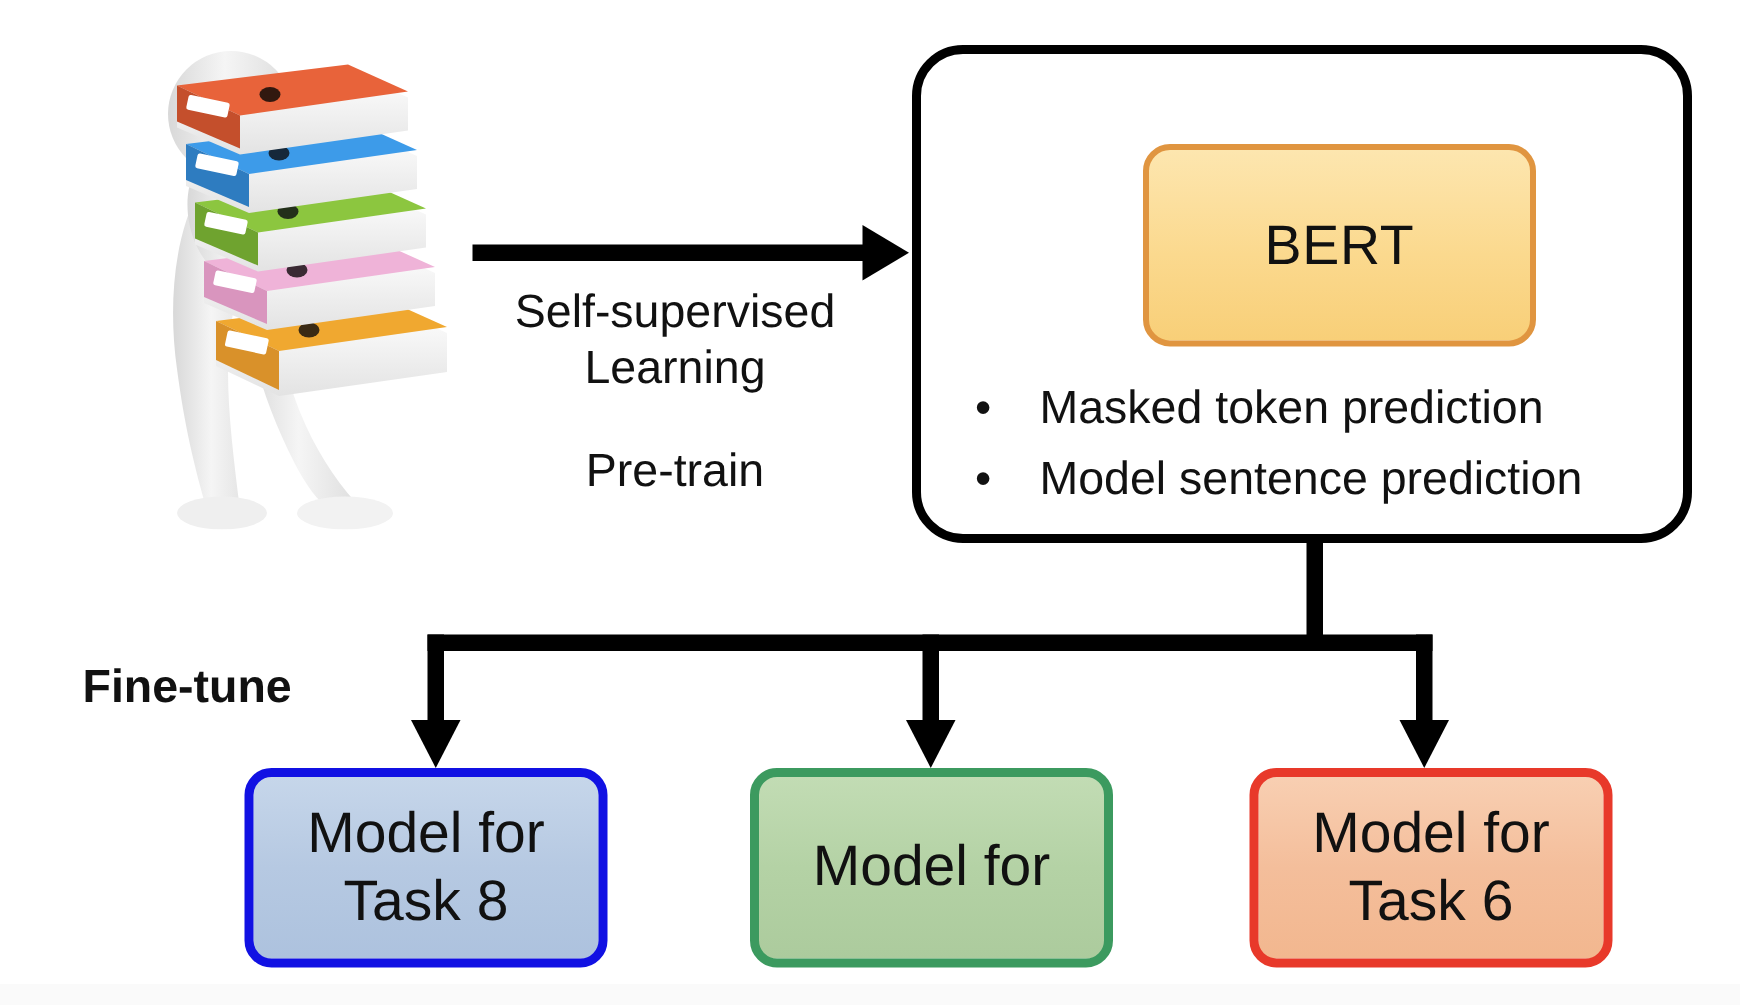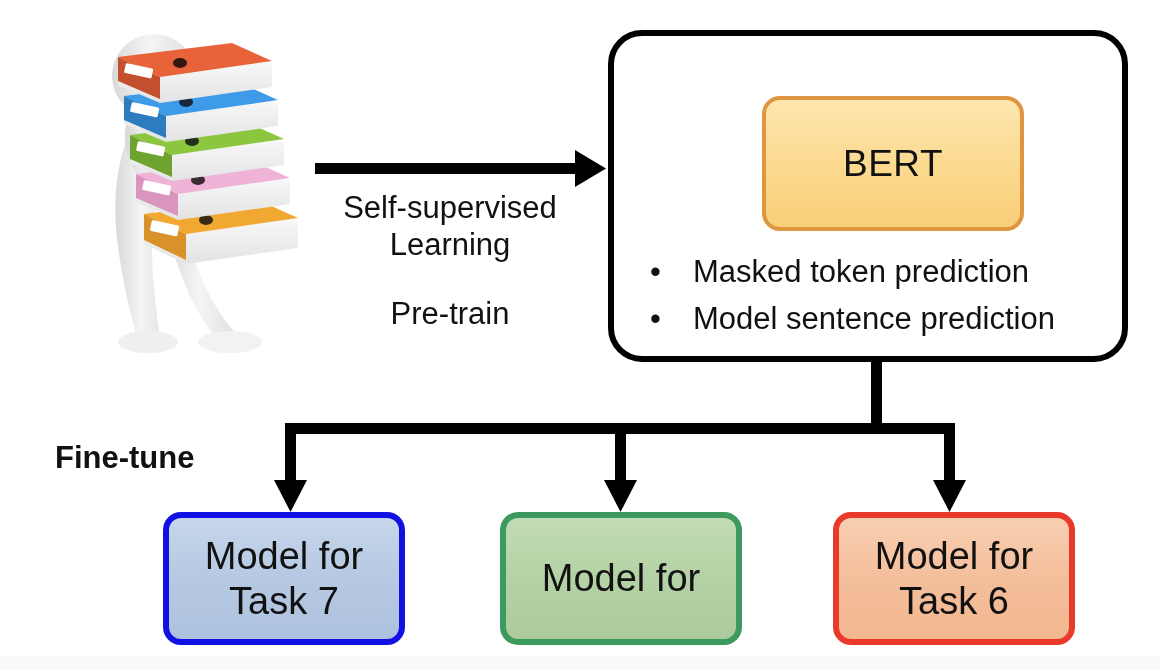"Task 7" span.task-line { text: 7 -> 8 }
